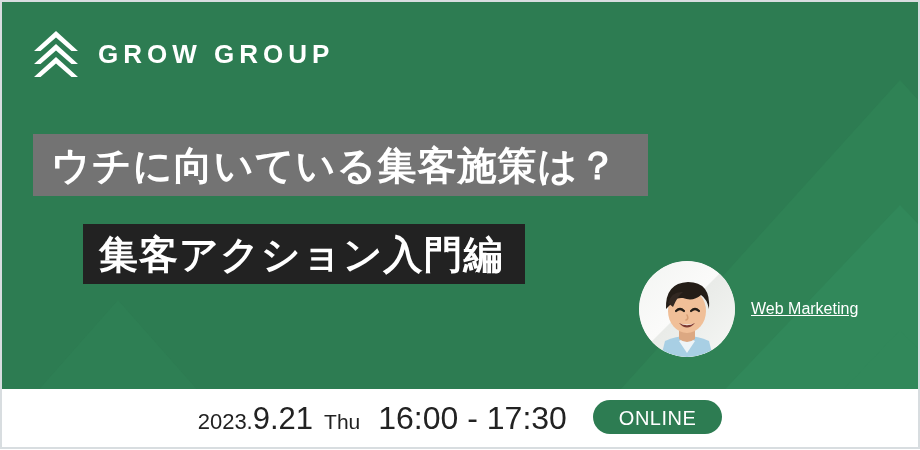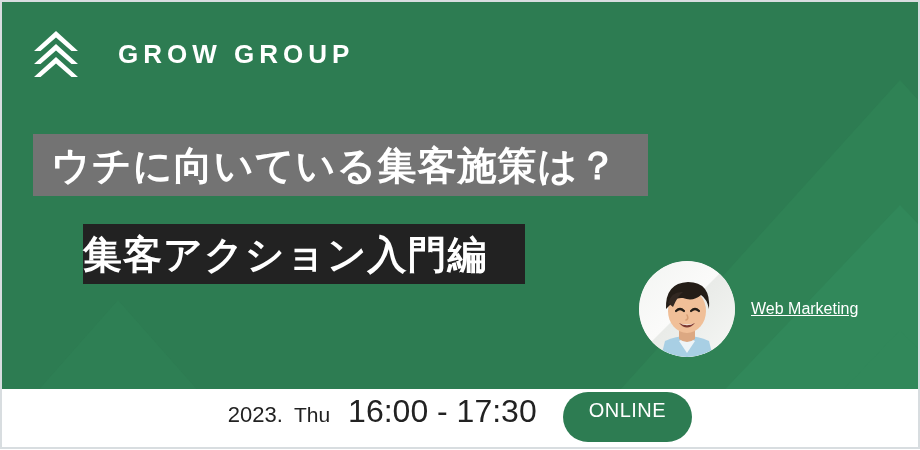"GROW GROUP" .logo { gap: 20px -> none }
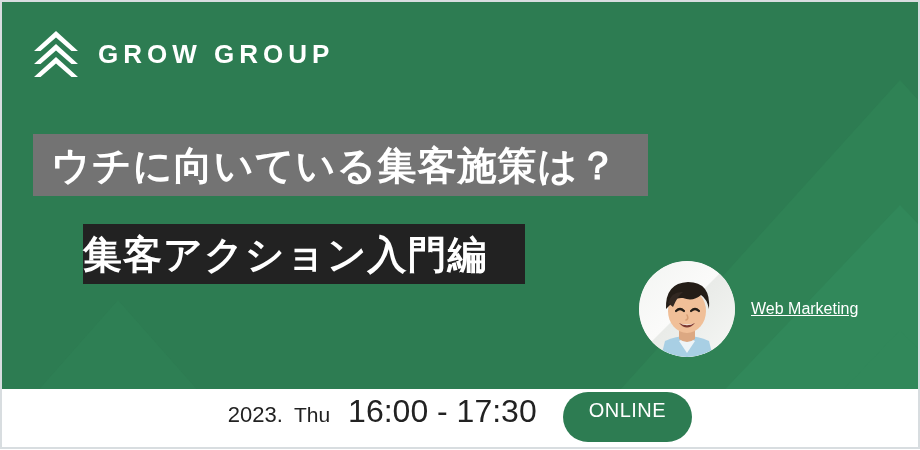"集客アクション入門編" .headline-2 .txt { margin-left: none -> 16px }
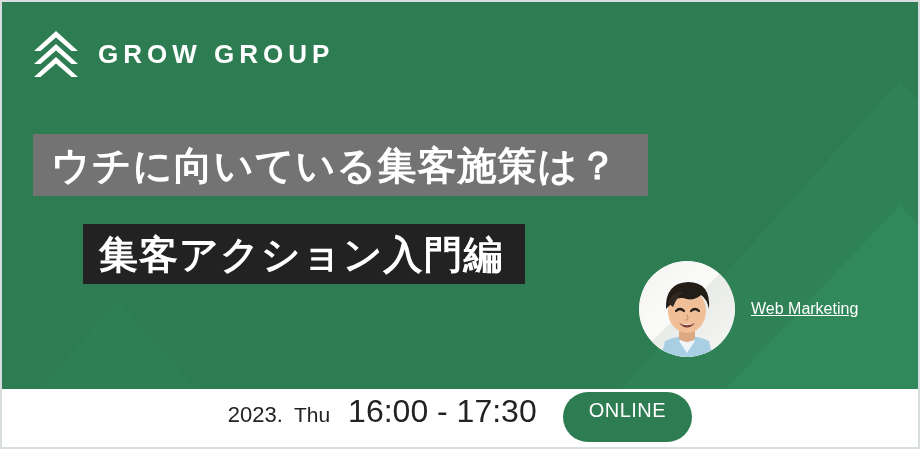"9.21" span.date-md { html: none -> <span>9.21</span> }
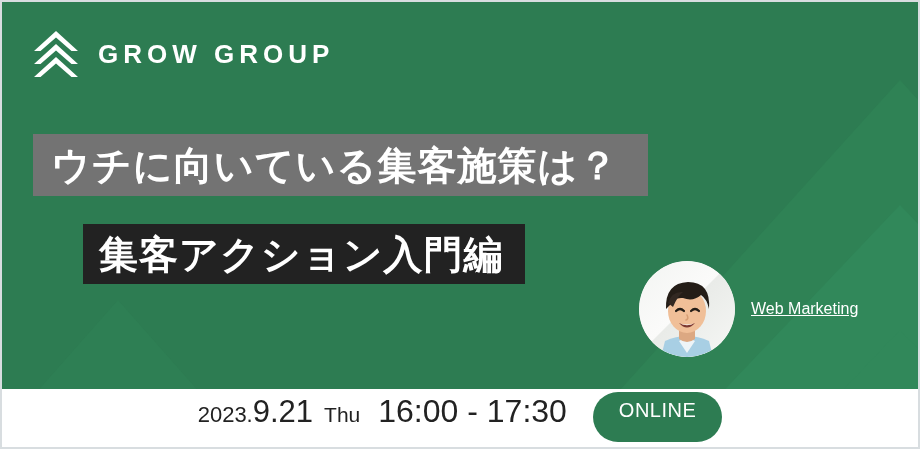"ONLINE" .online-badge { padding: 7px 26px 20px 26px -> 7px 26px 4px 26px }
